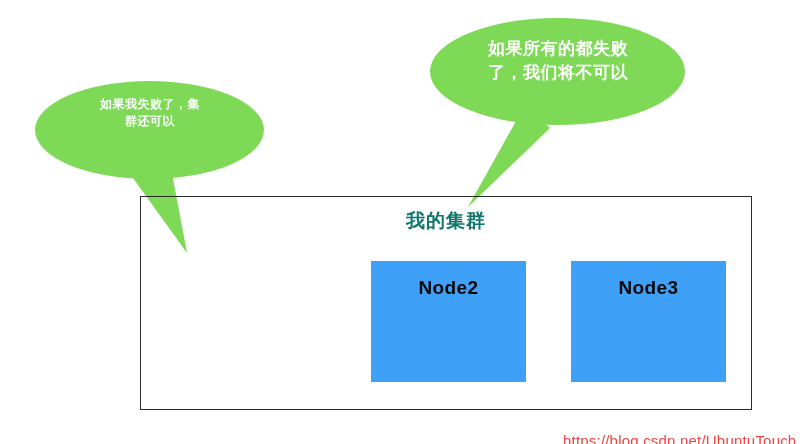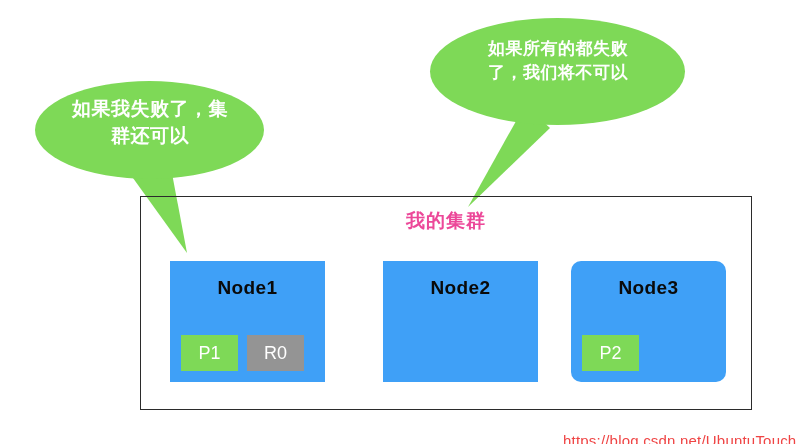"如果我失败了，集" #bubble-left-text { font-size: 19px -> 12px }
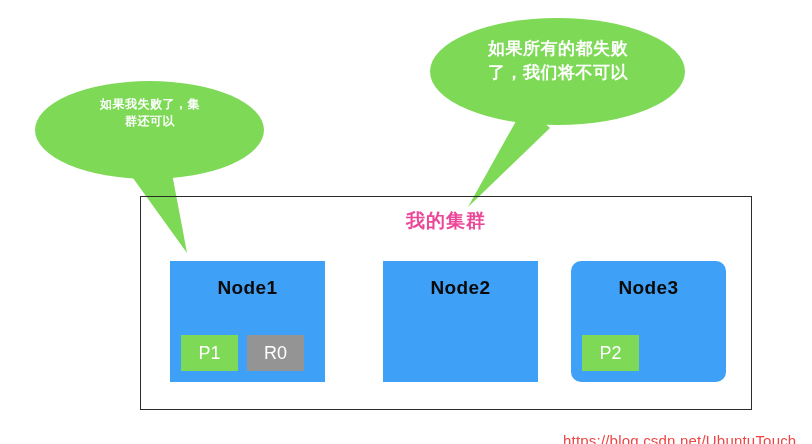"我的集群" #cluster-title { color: #ec4899 -> #0f766e }
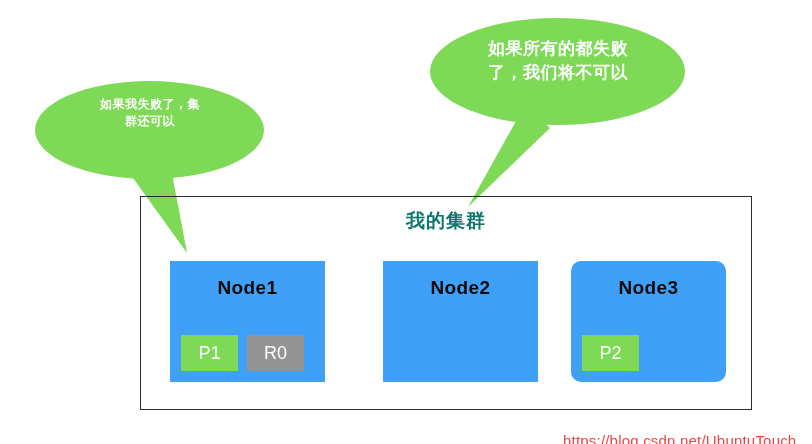"Node1" div.node { html: <div> <div>Node1</div> <div> <div>P1</div> <div>R0</div> </div> </div> -> none }
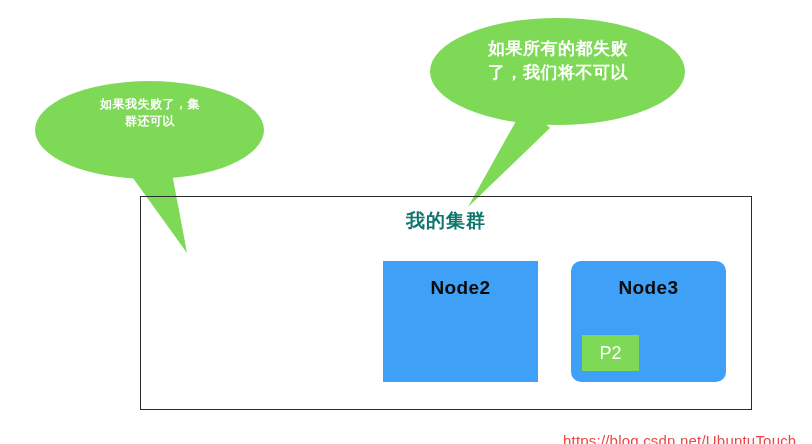"Node2" #node-1 { left: 383px -> 371px }
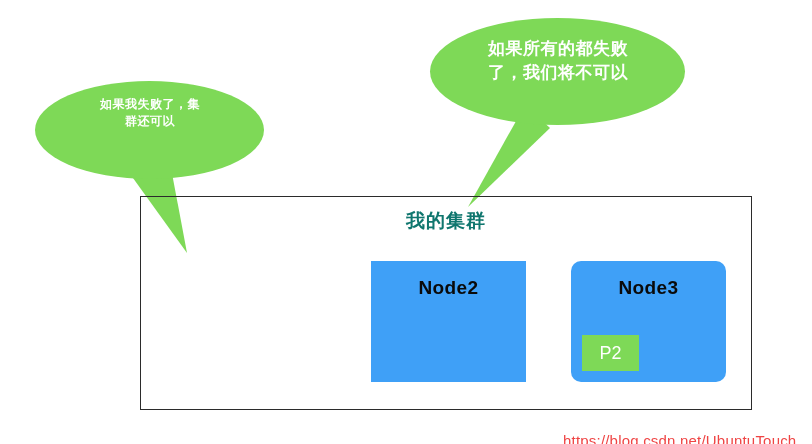"Node3" #node-2 { border-radius: 10px -> none }
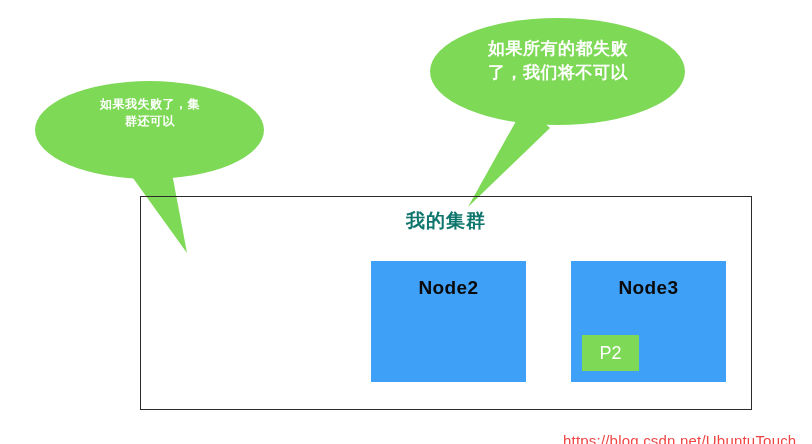"P2" div.shard { html: <div>P2</div> -> none }
